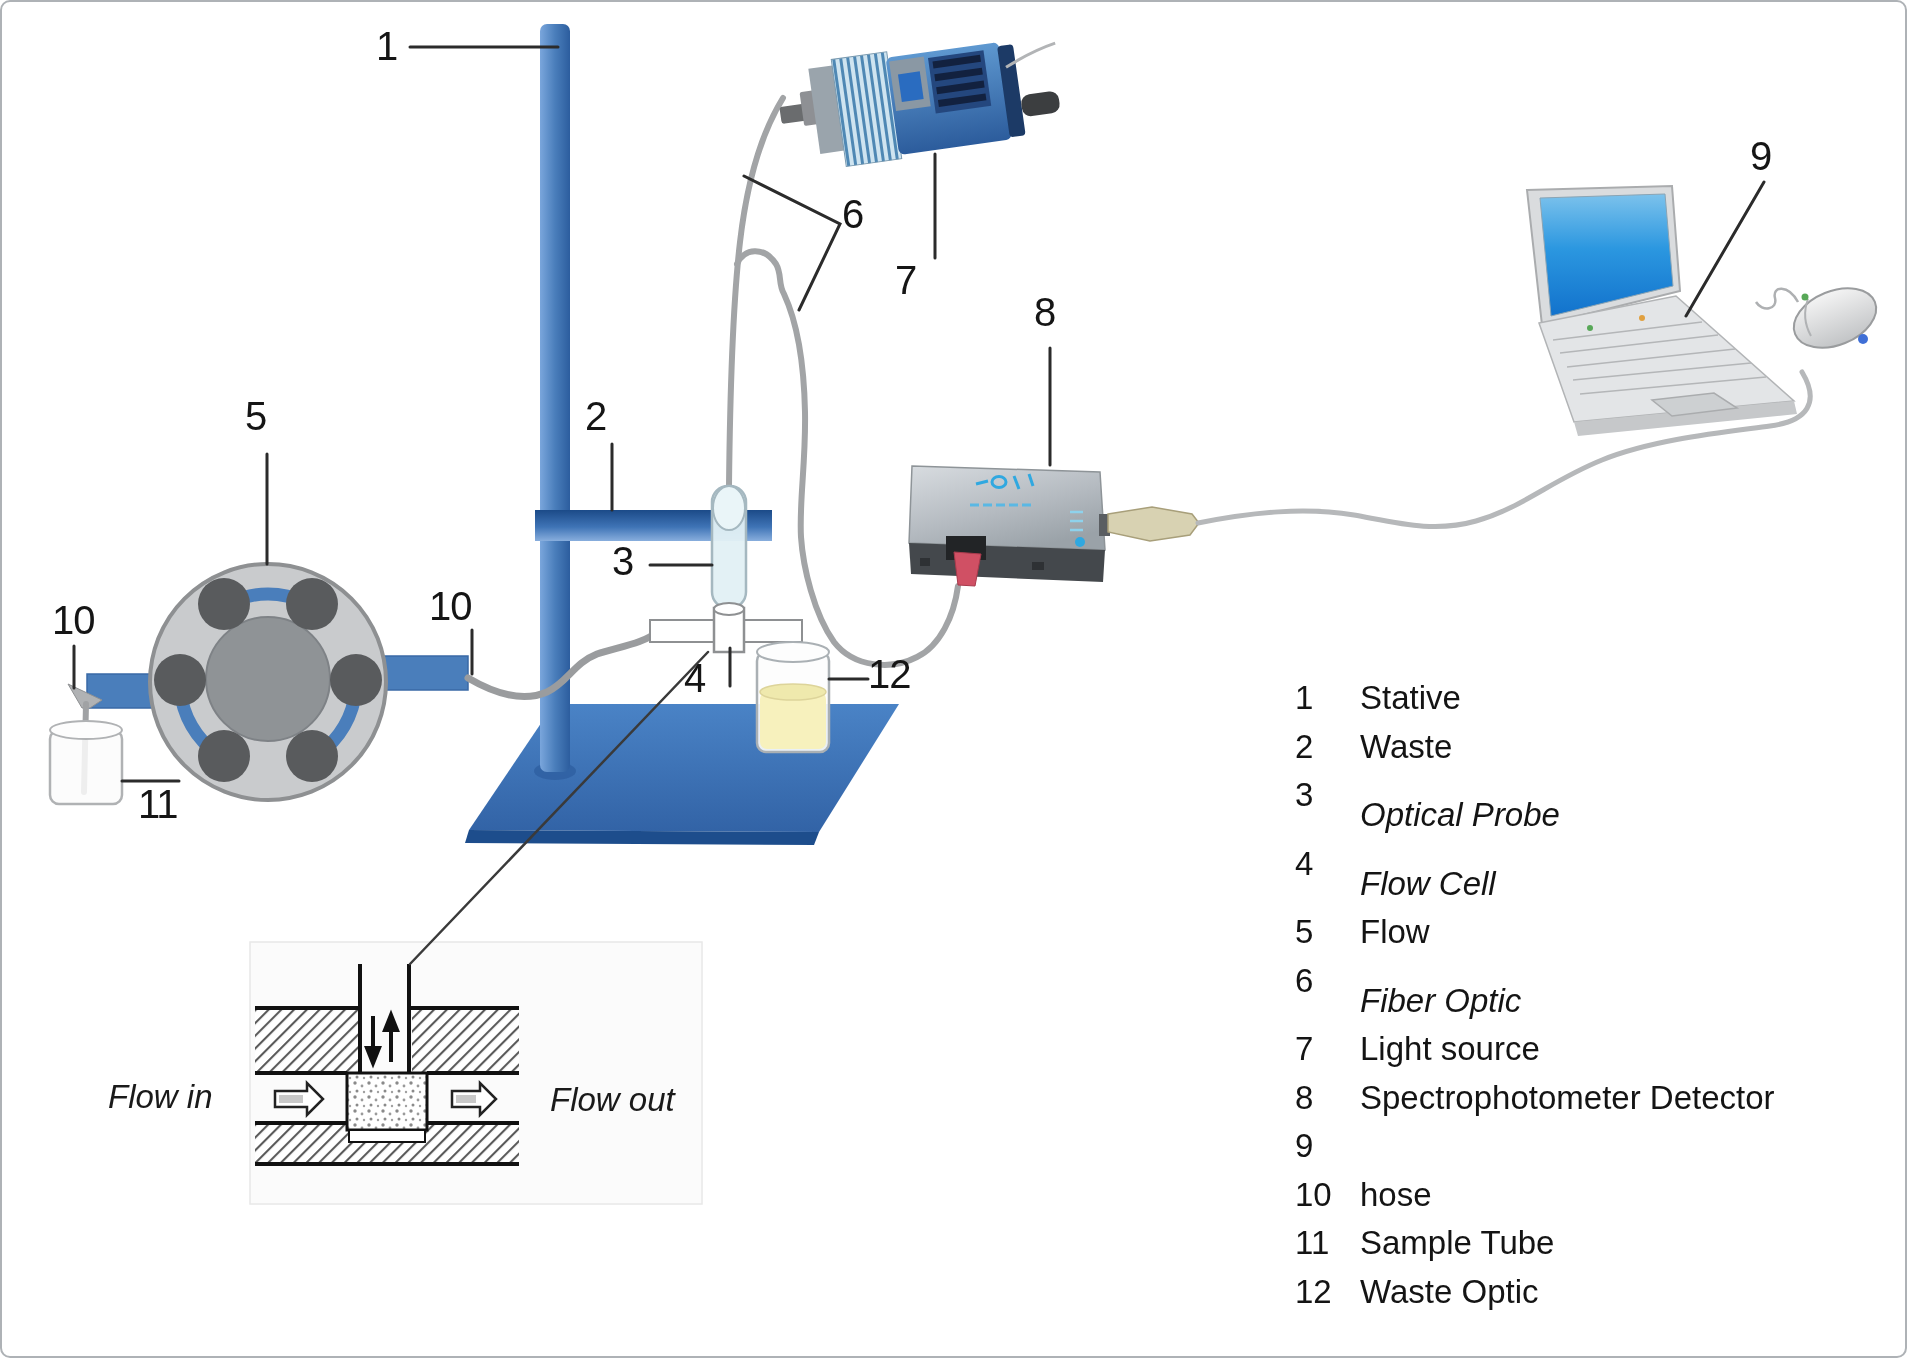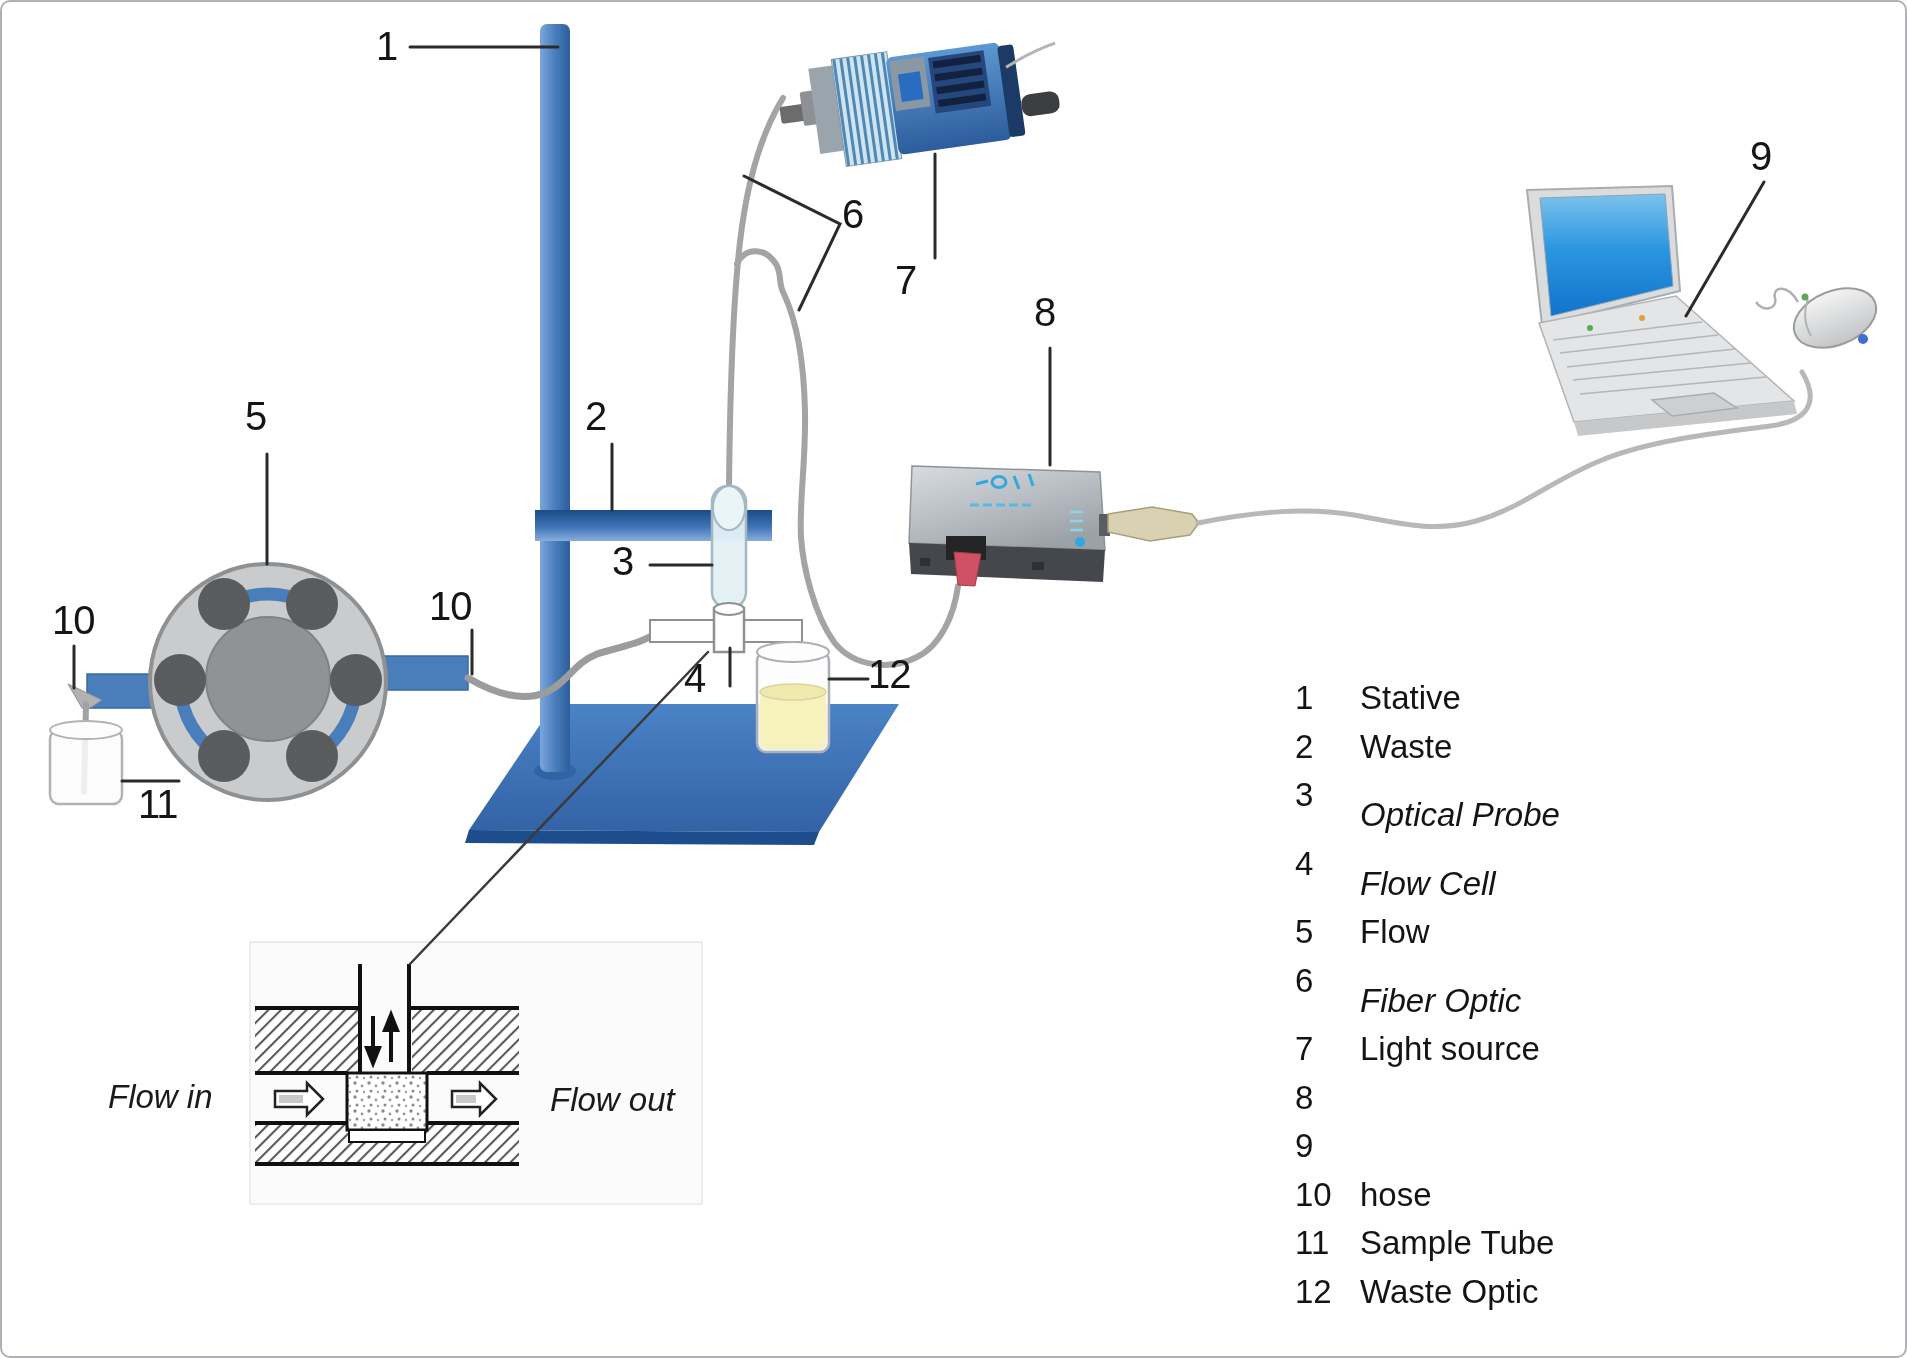"Spectrophotometer Detector" span.lb { html: none -> <span>Spectrophotometer Detector</span> }
